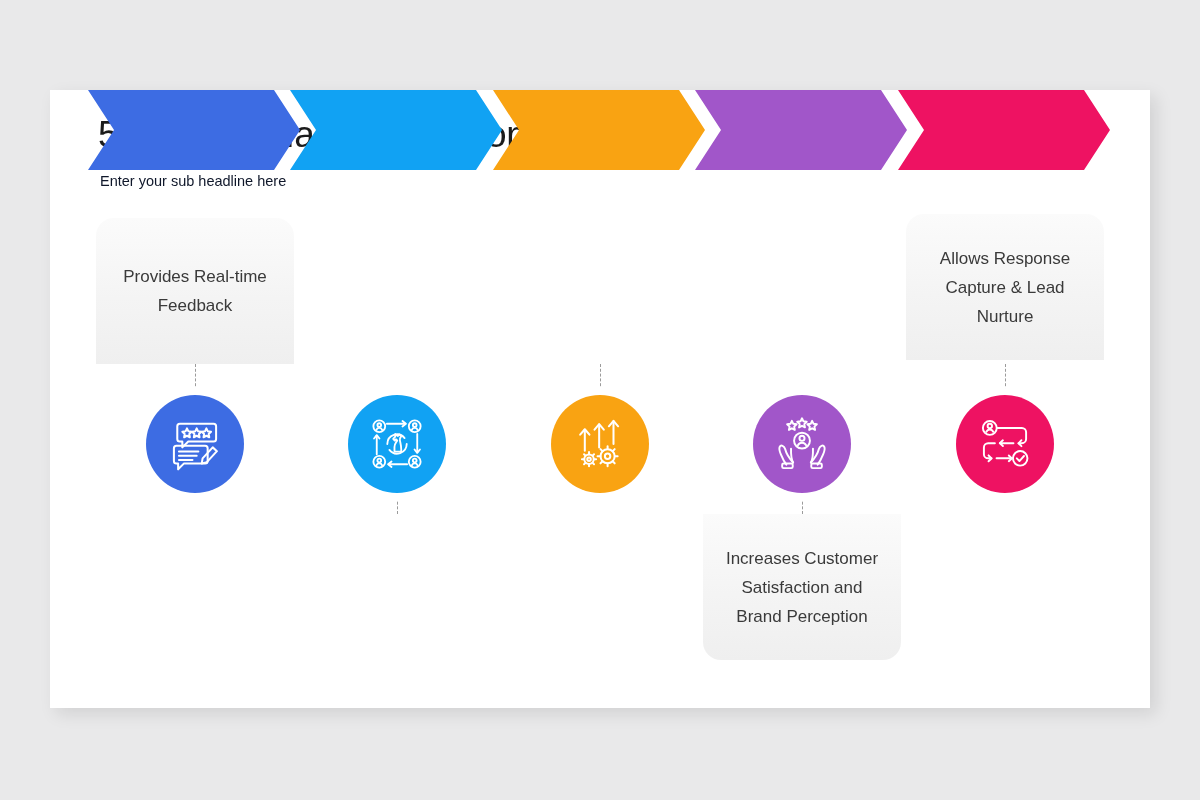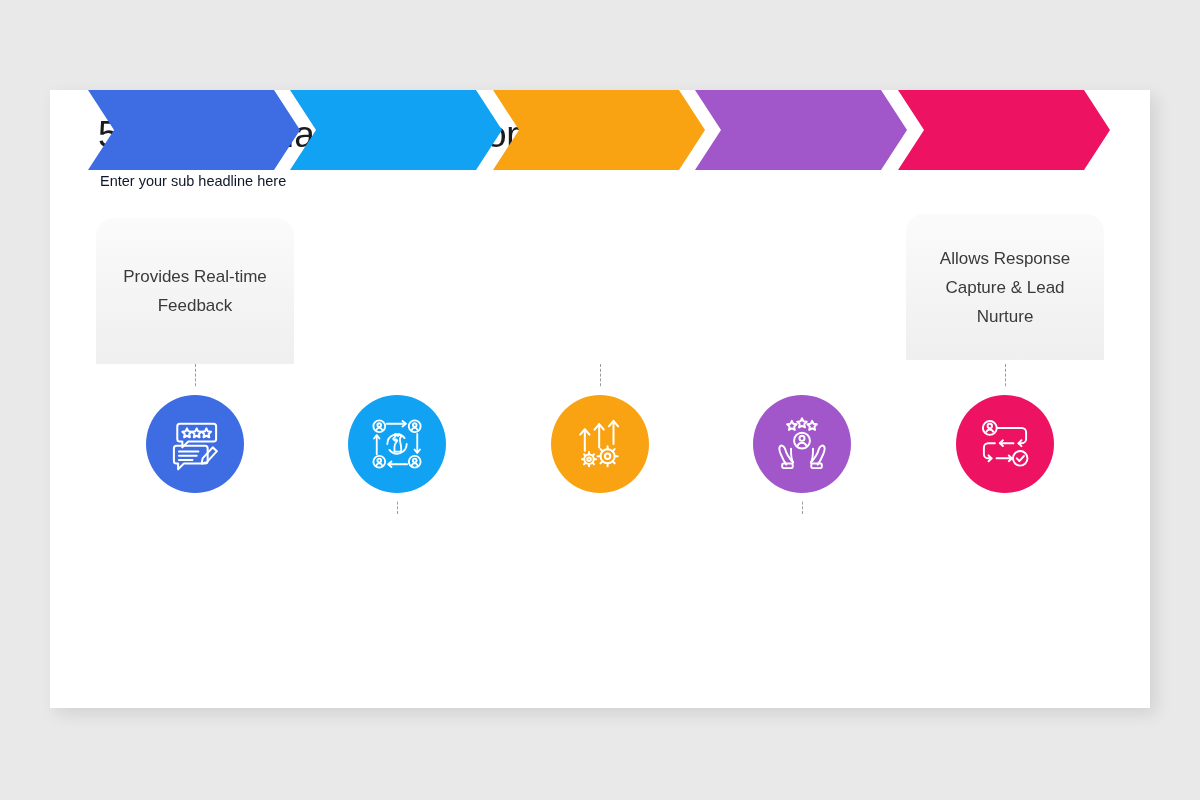"Increases Customer Satisfaction and" div.card { html: none -> <div> <div>Increases Customer Satisfaction and Brand Perception</div> </div> }
